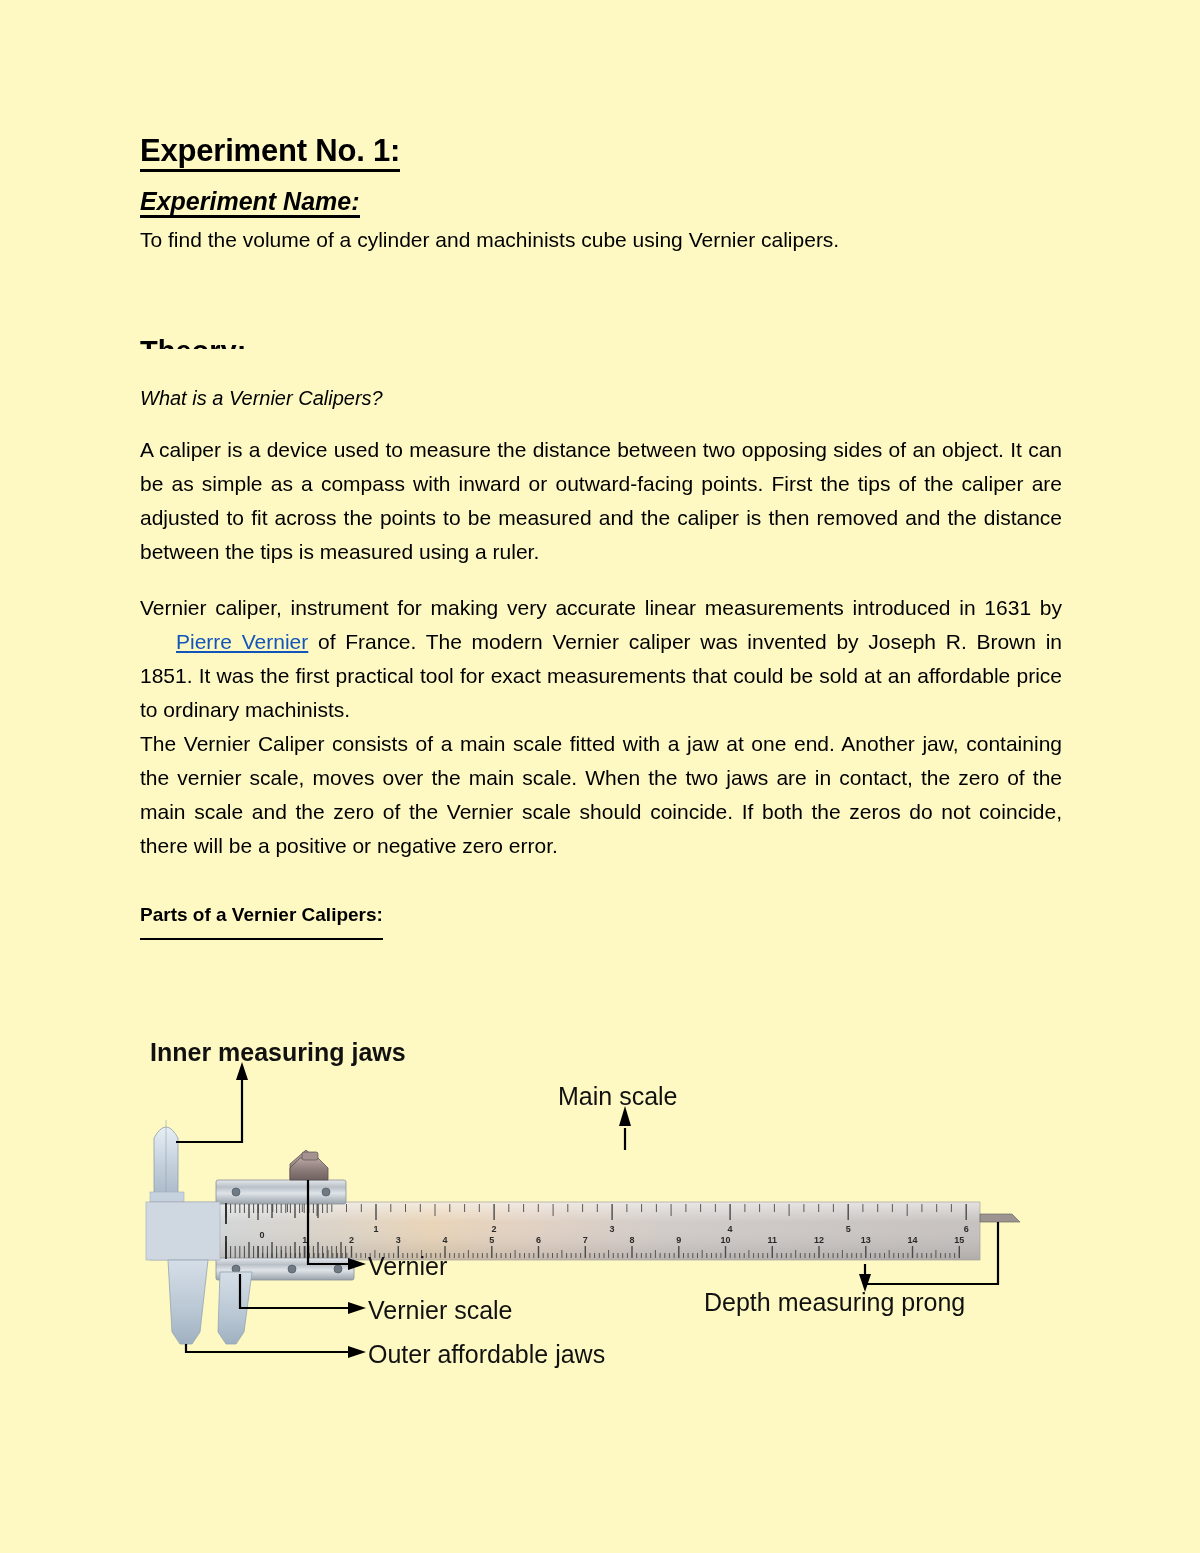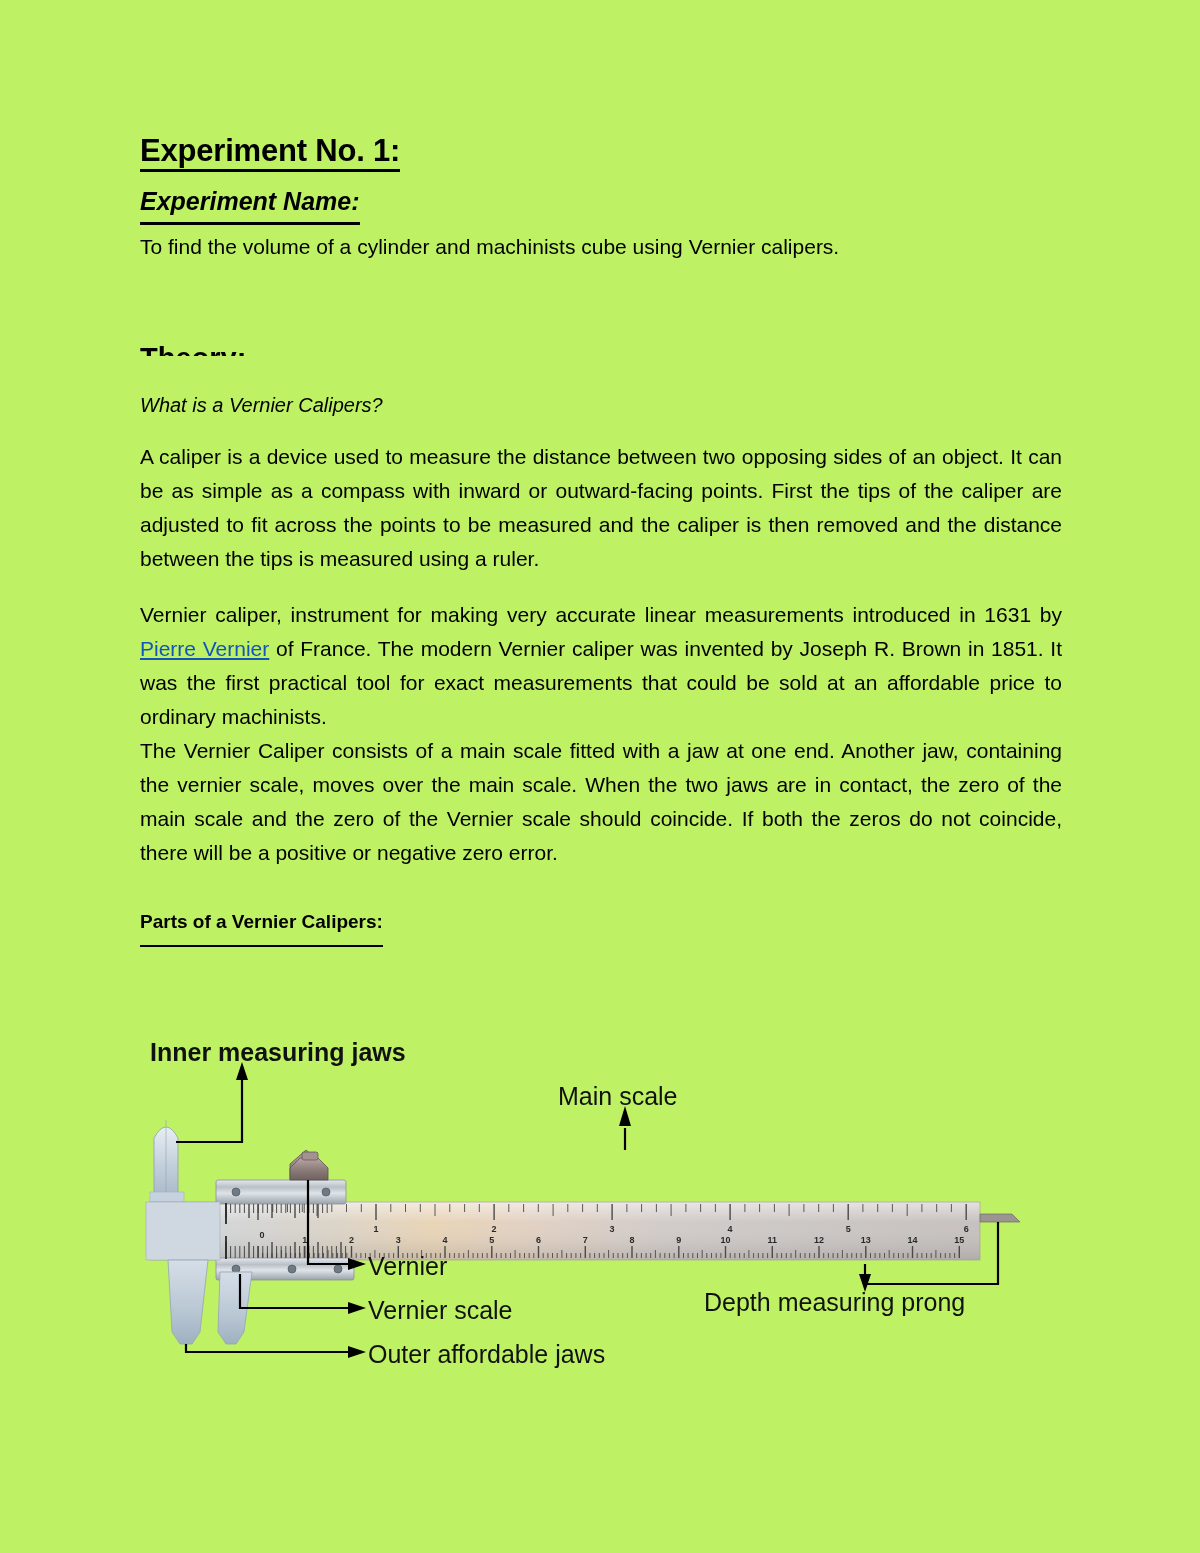"Experiment No. 1:" .page { background: #bef264 -> #fef9c3 }
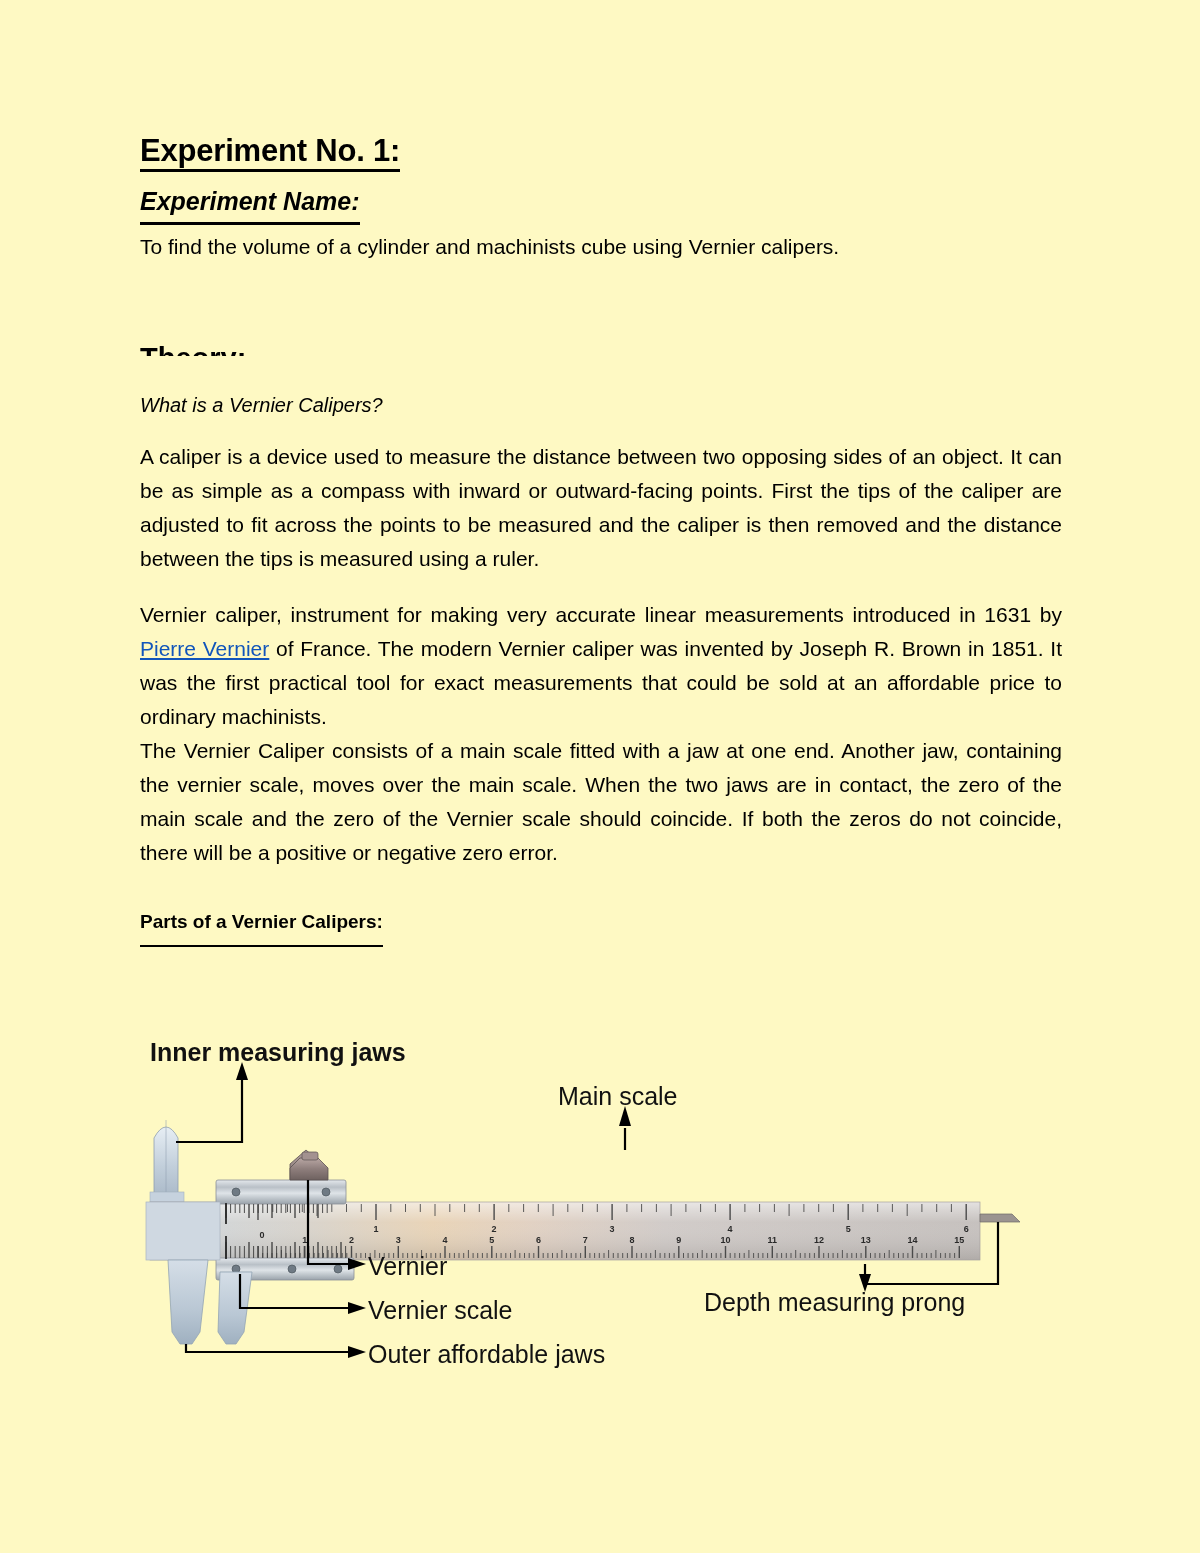"Experiment Name:" .h-expname { padding-bottom: 8px -> 1px }
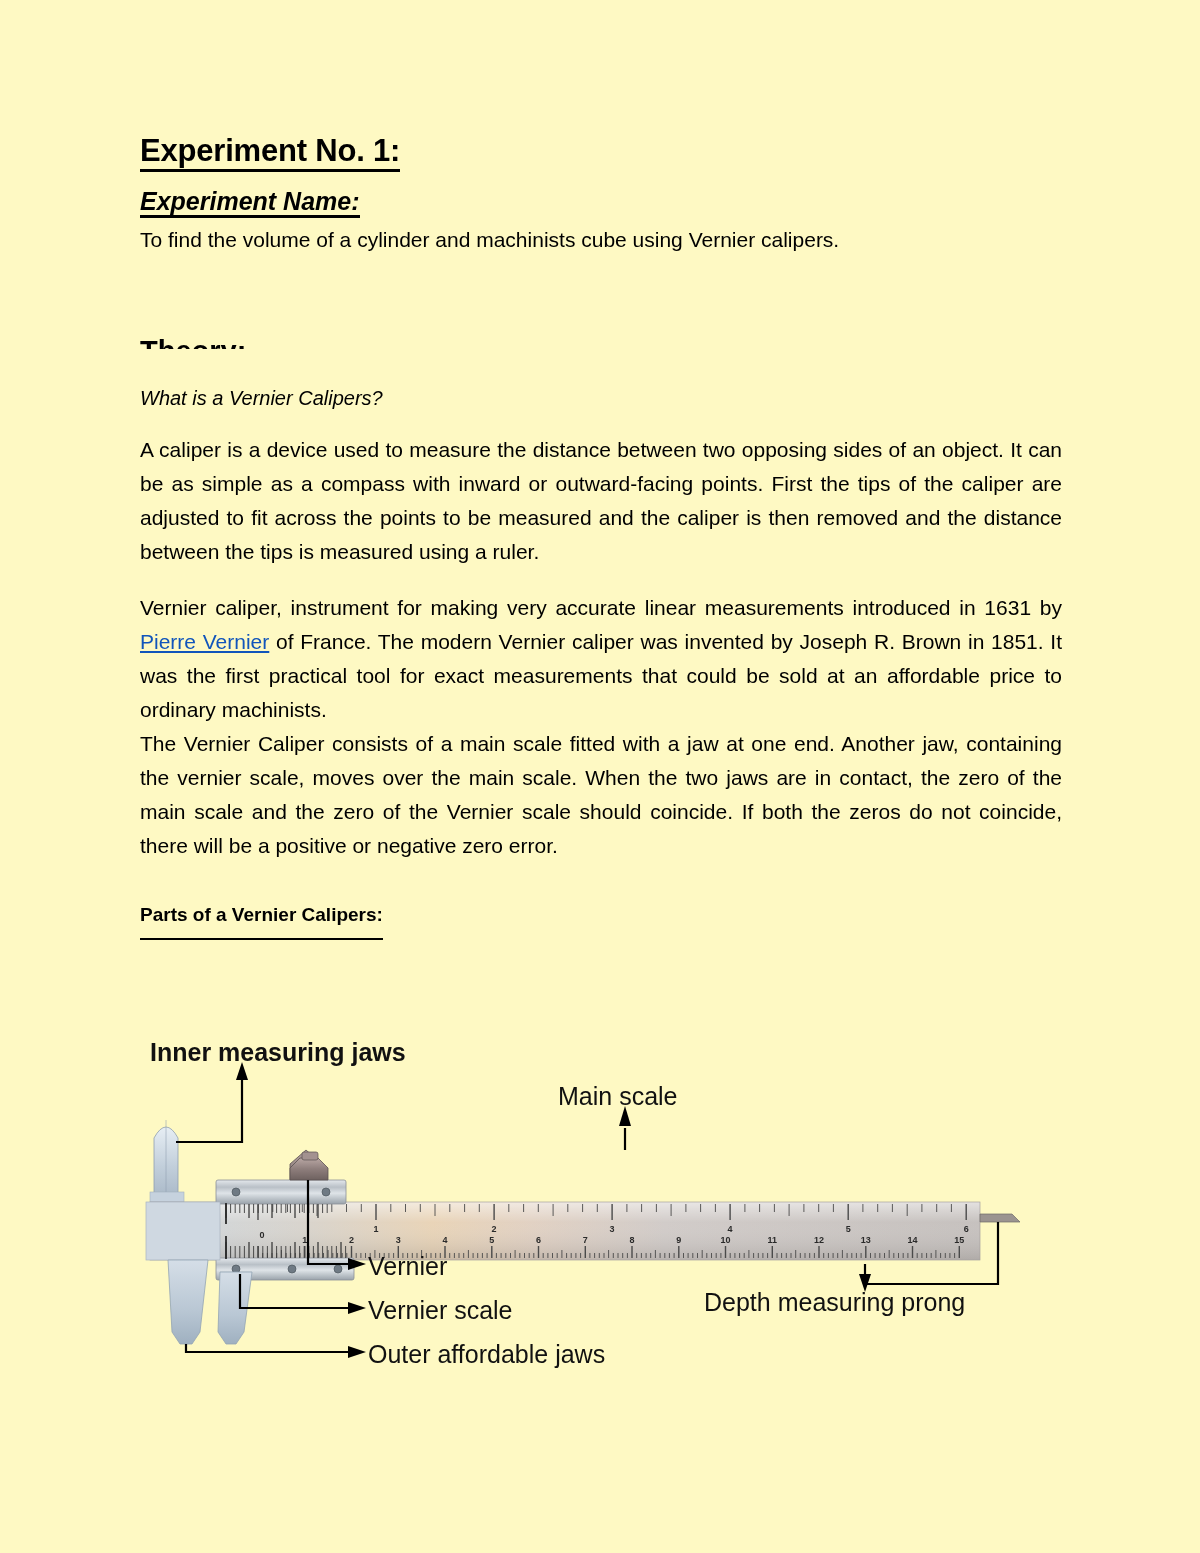"Pierre Vernier" .link { margin-left: none -> 36px }
